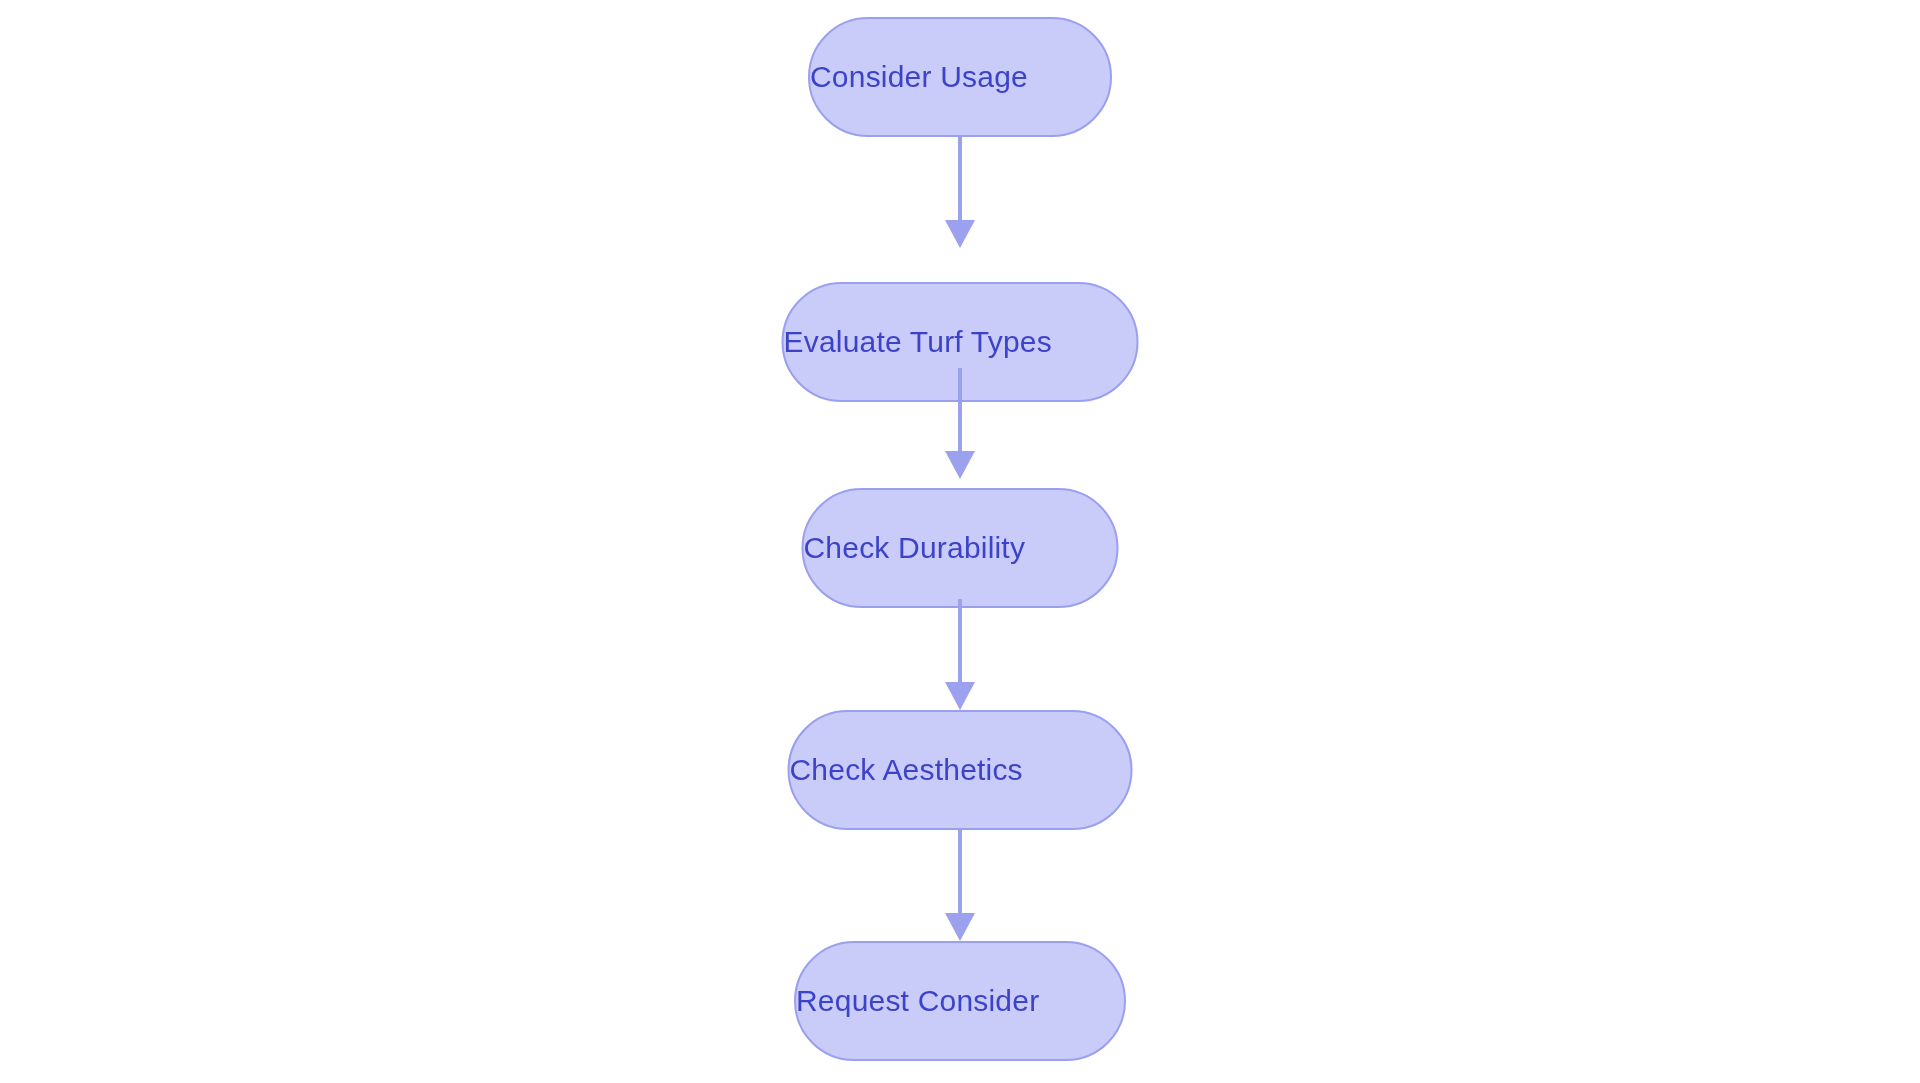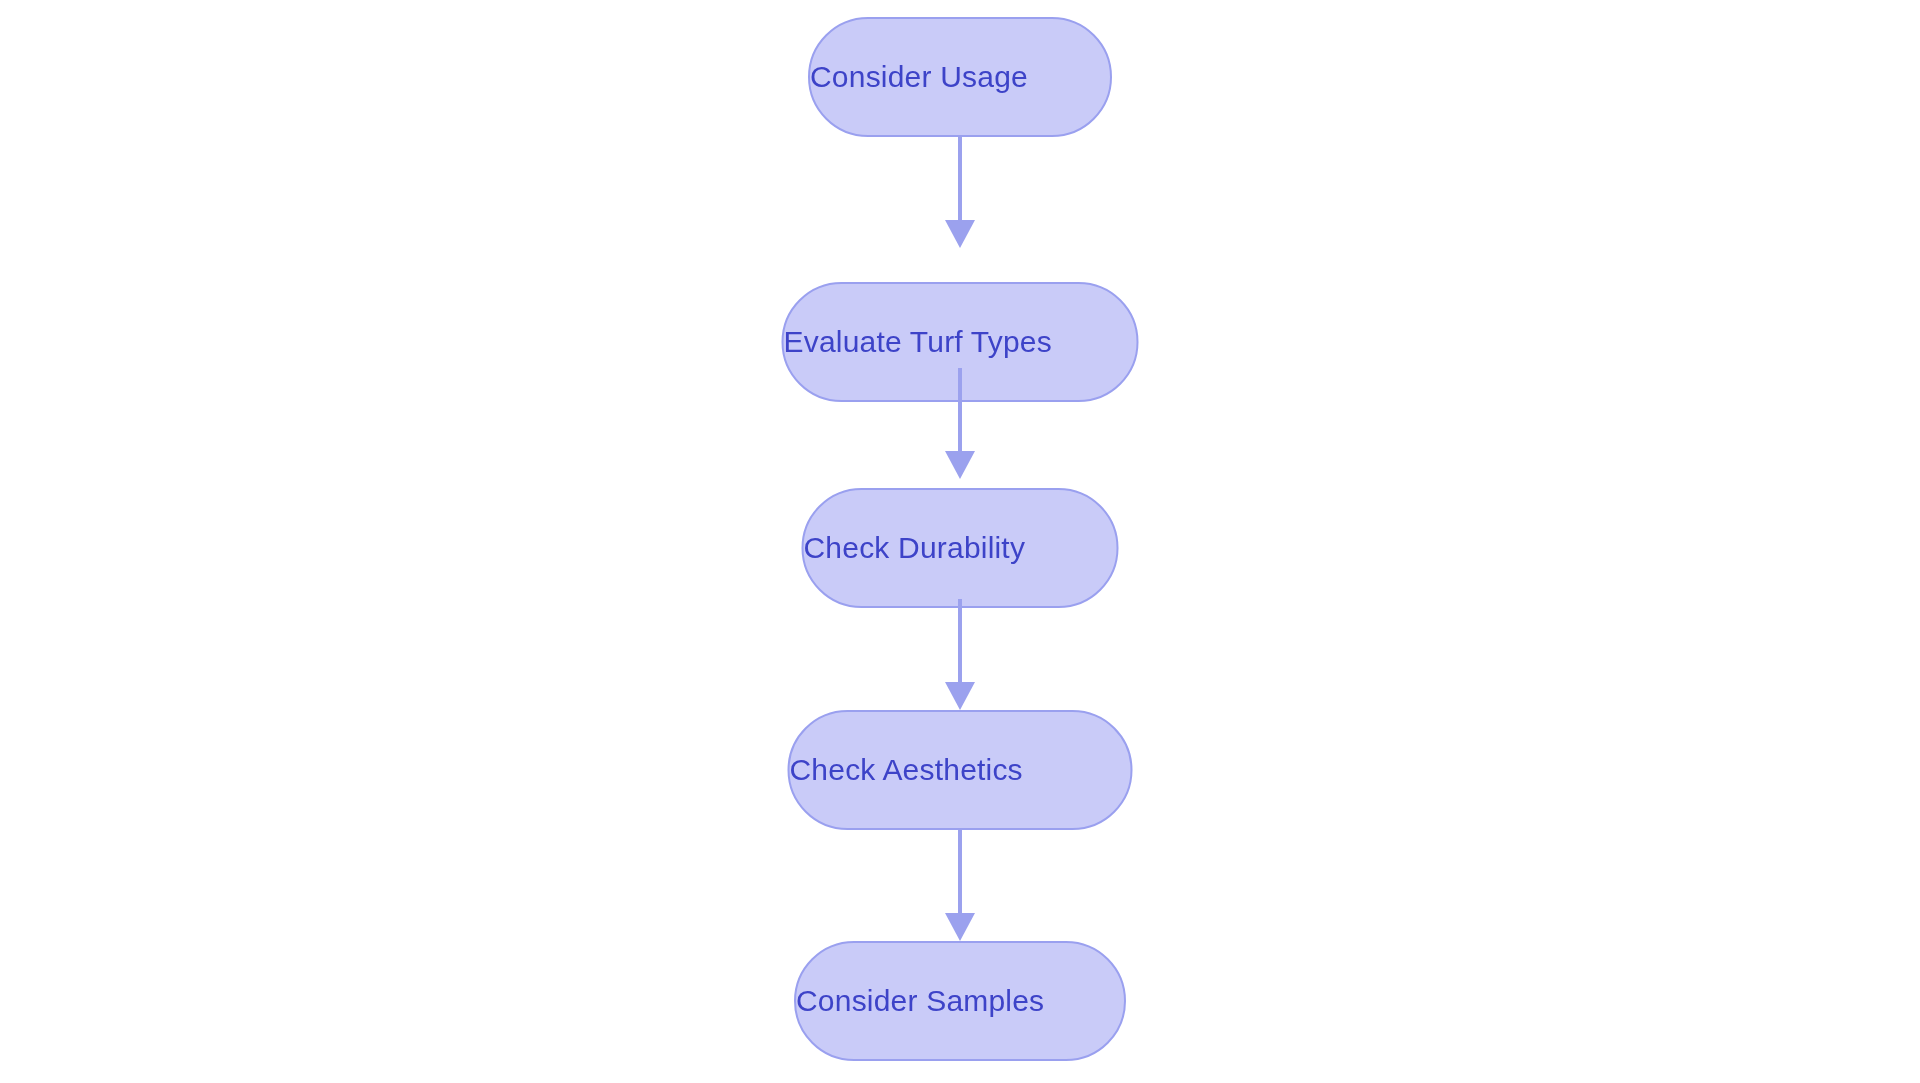"Consider Samples" span.label { text: Consider Samples -> Request Consider }
